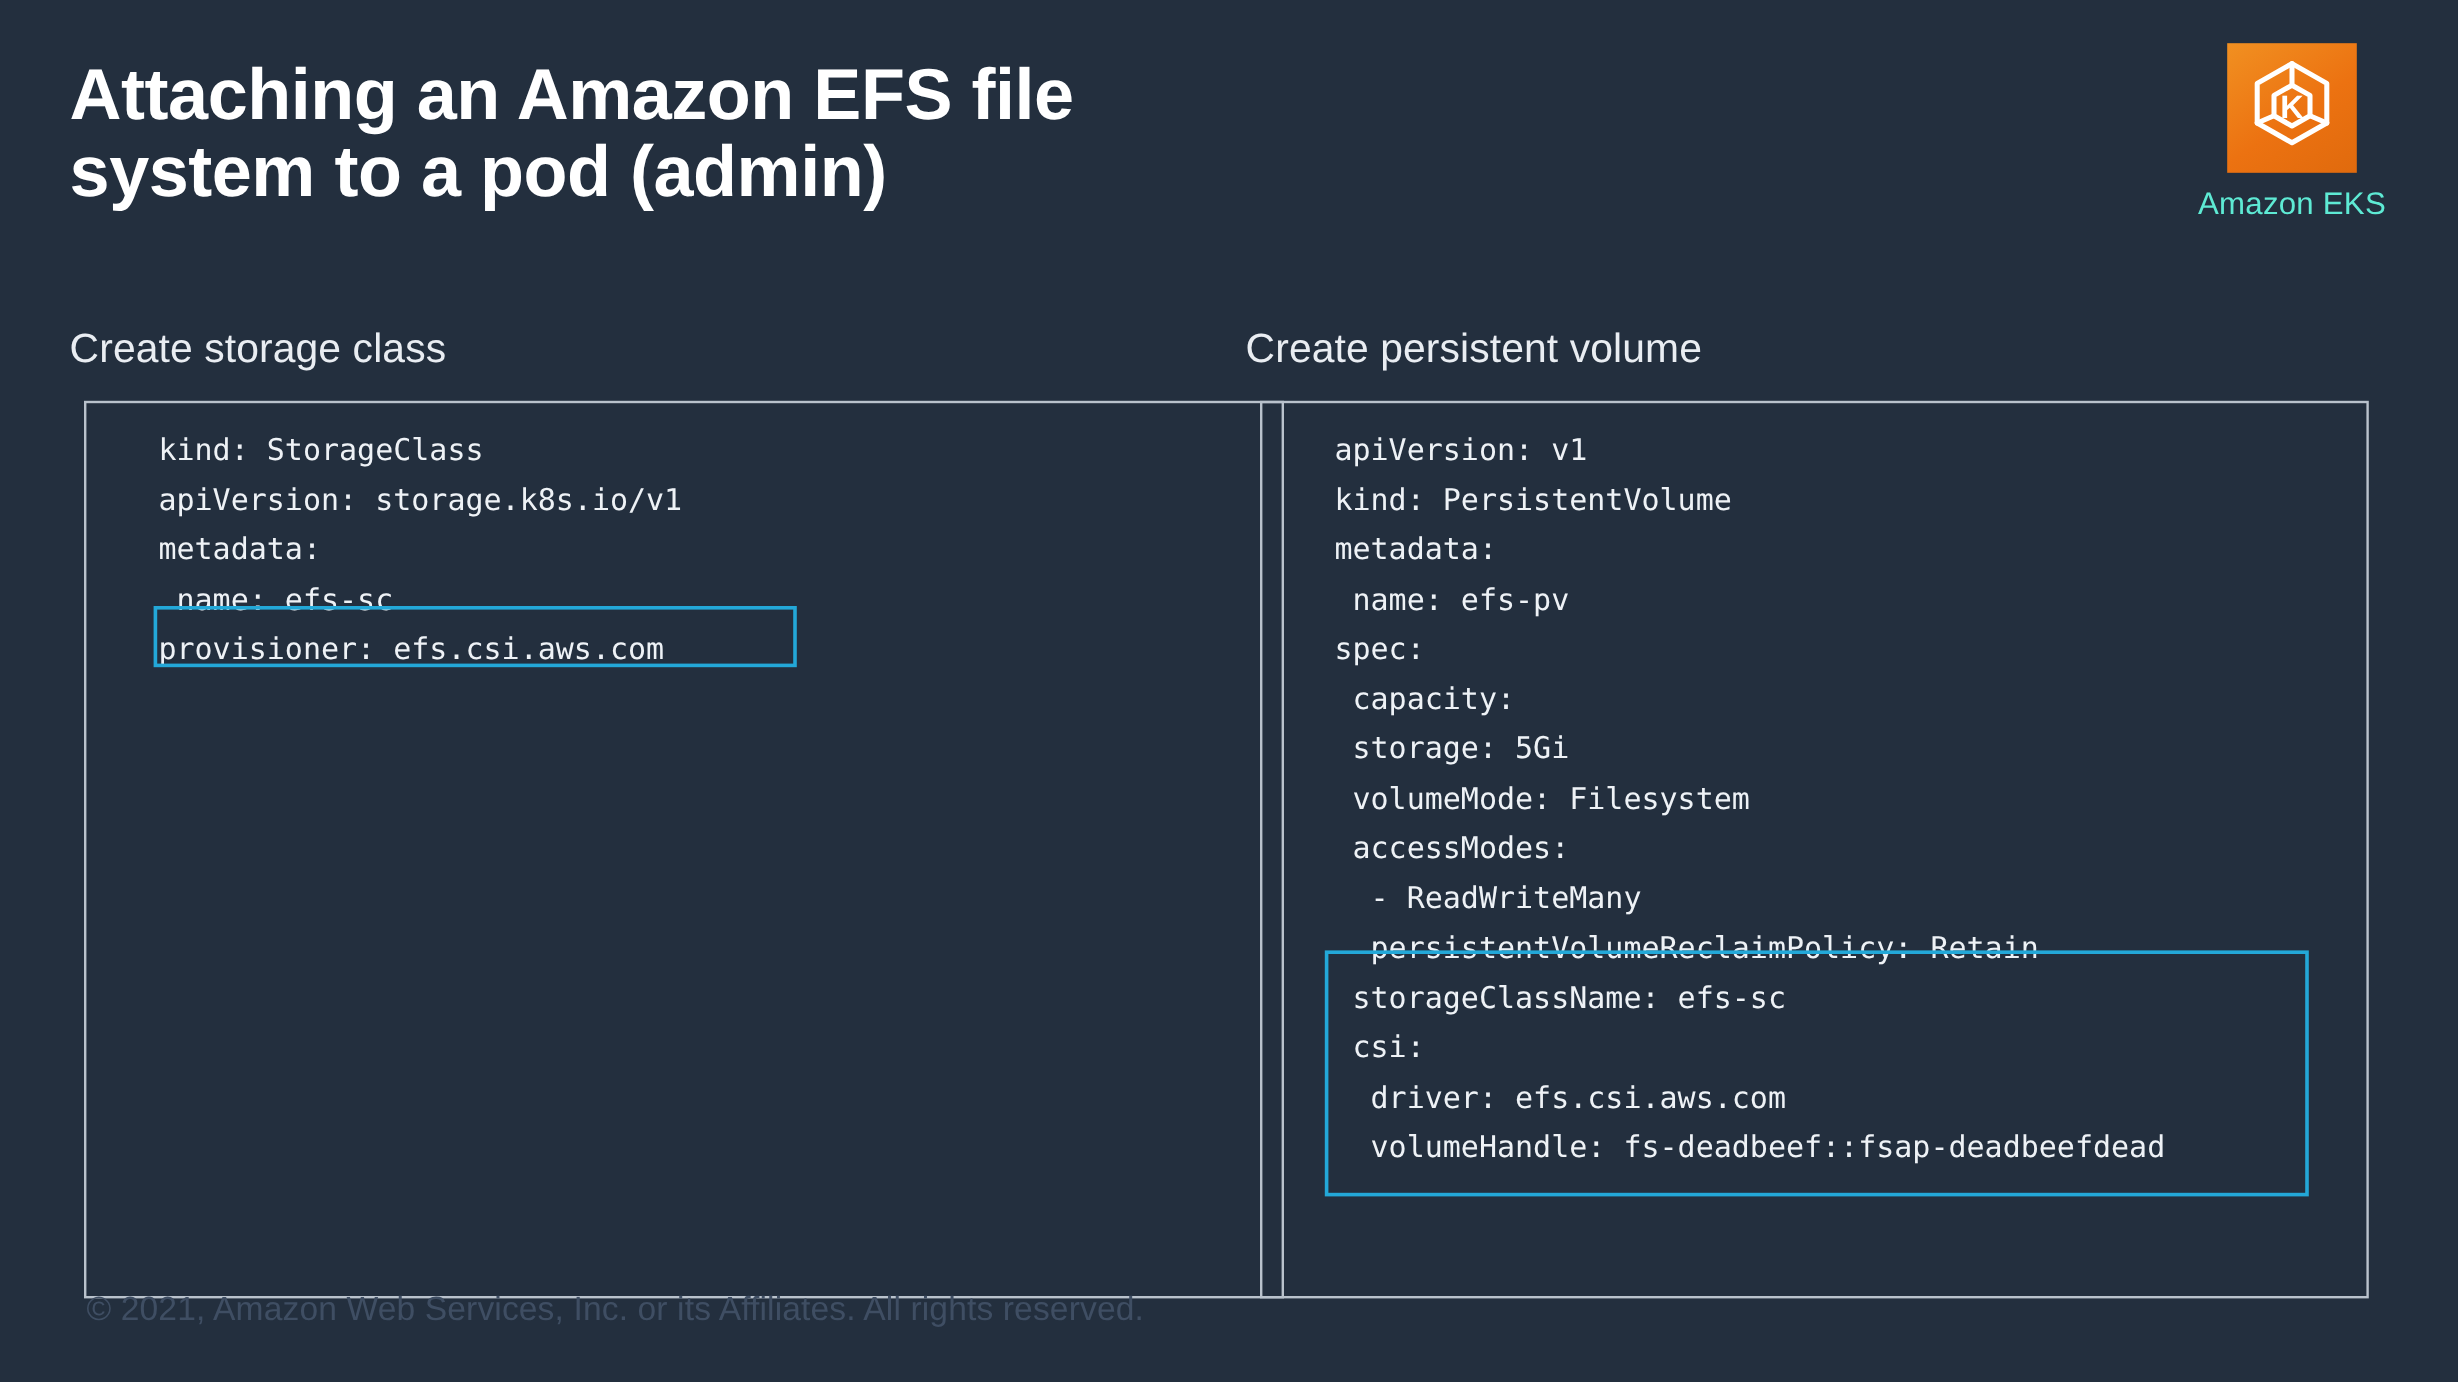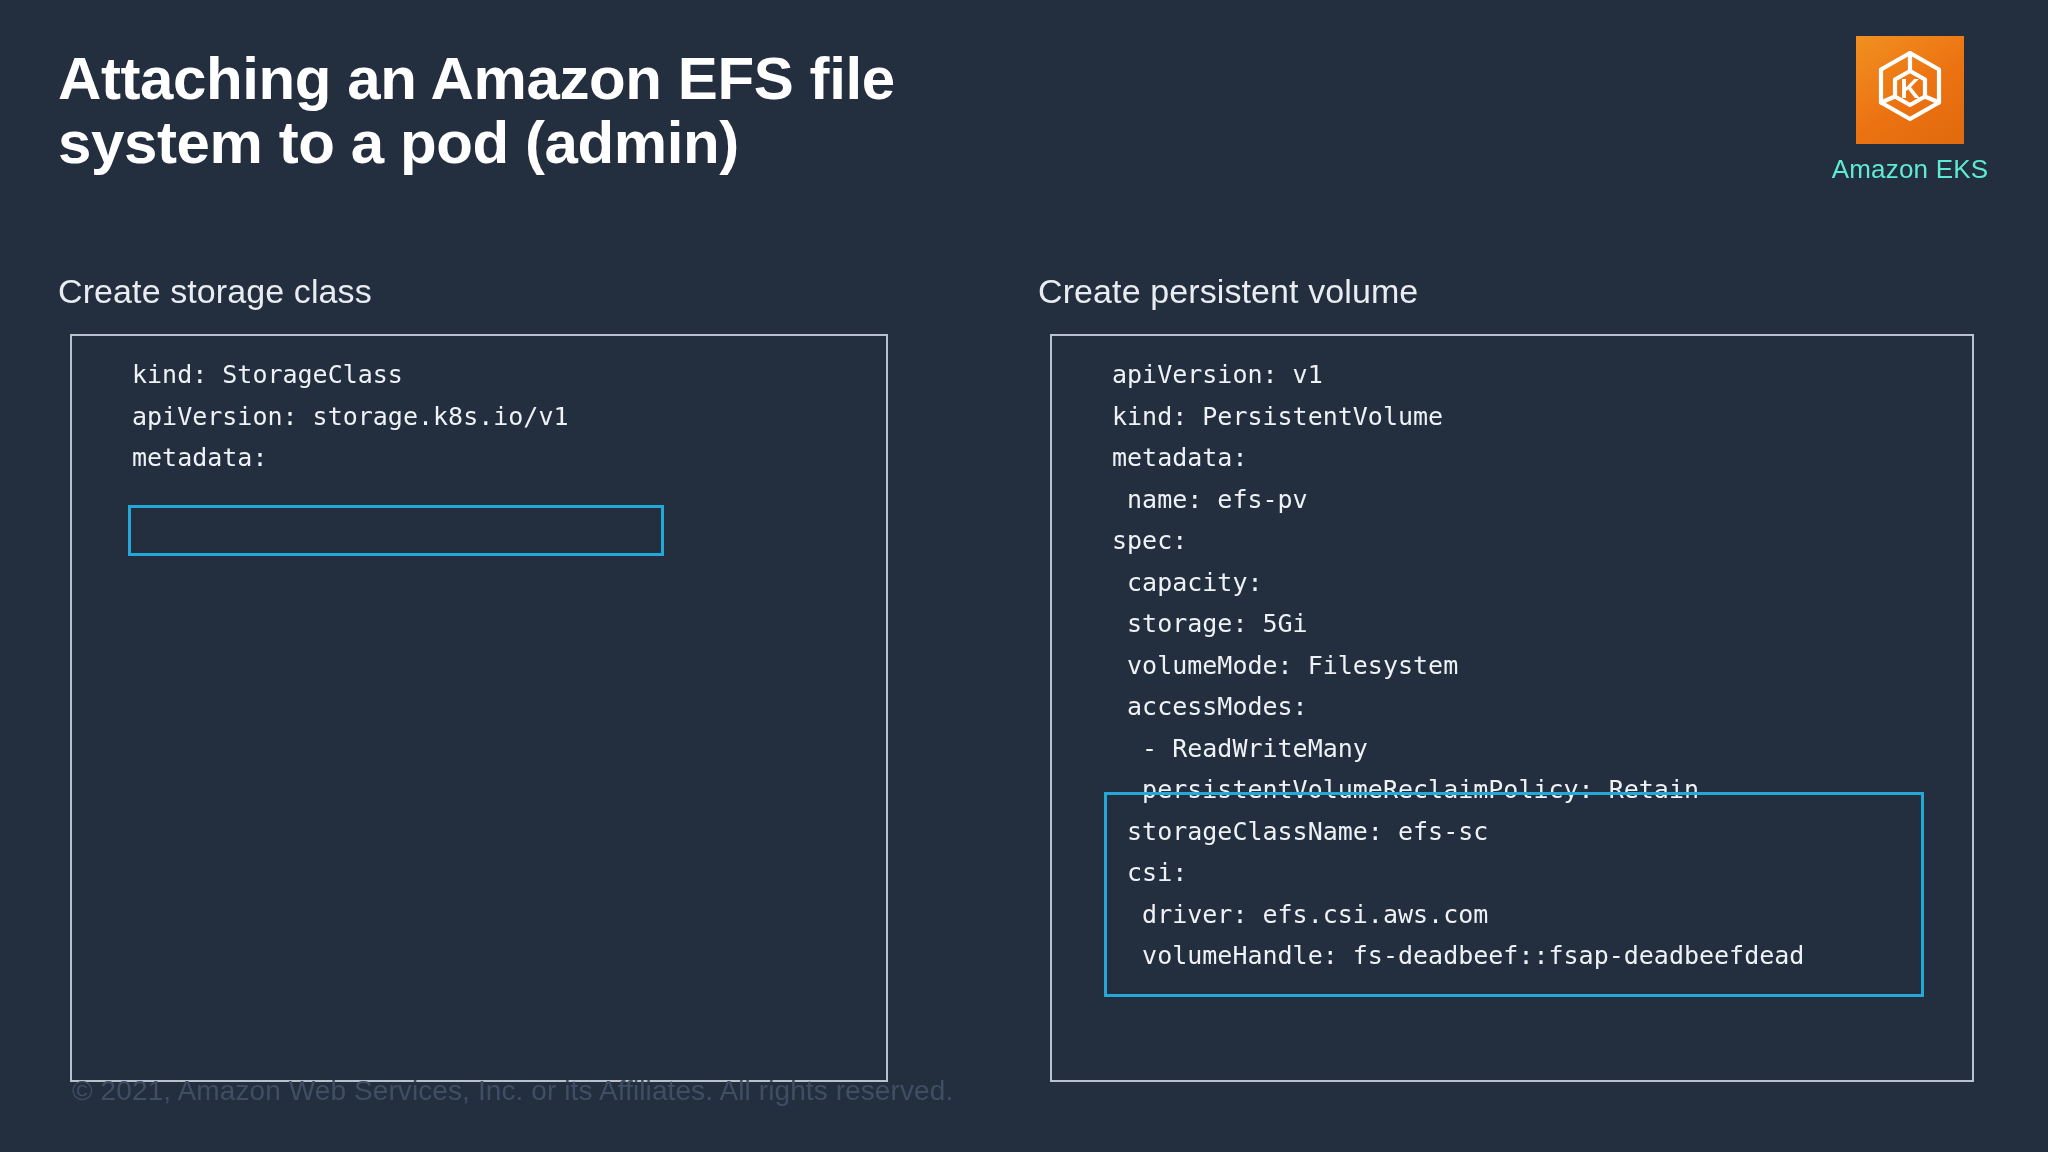"kind: StorageClass" #panel-left { width: 818px -> 1000px }
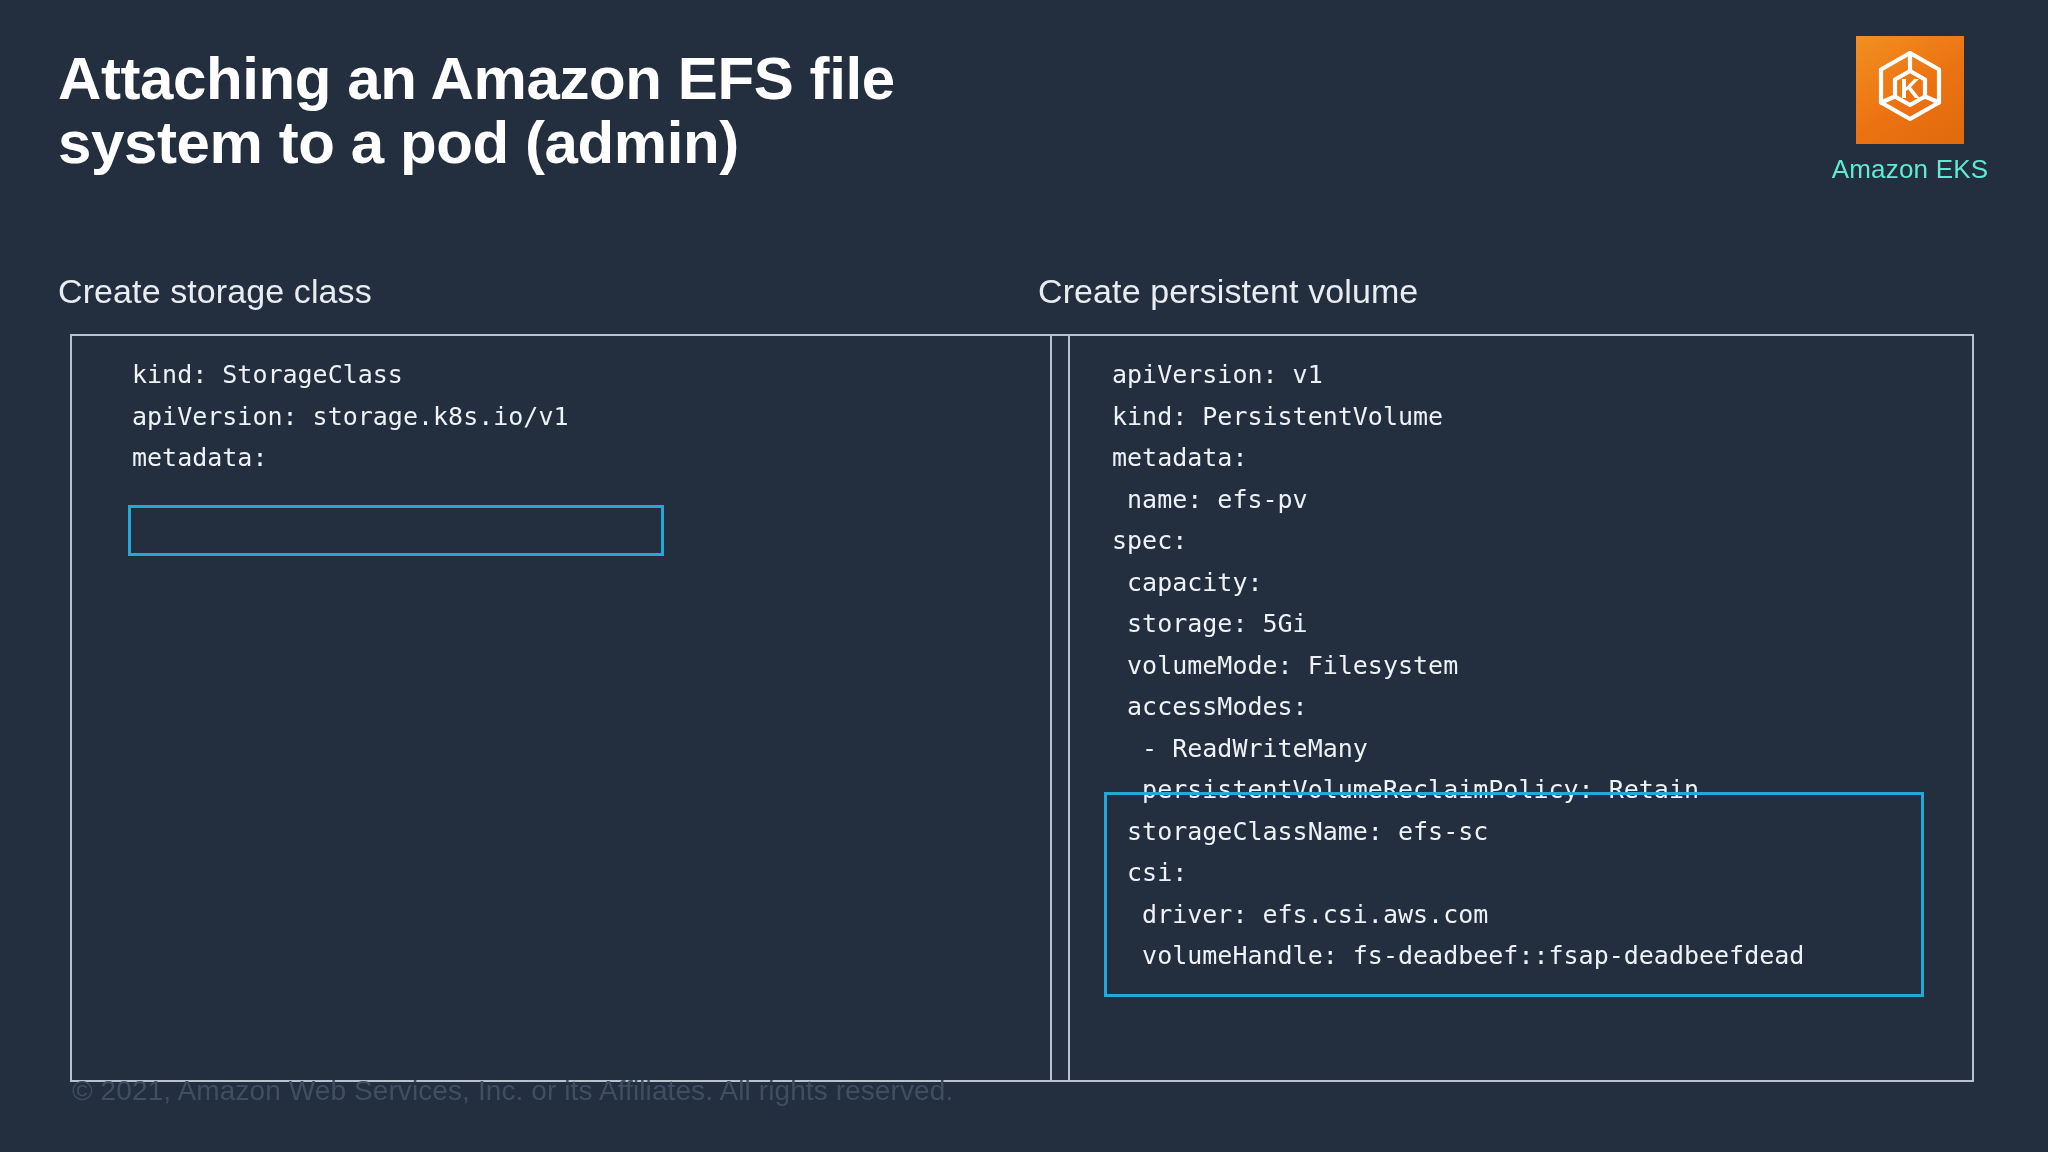"name: efs-sc" div.code-line { html: none -> <div> name: efs-sc</div> }
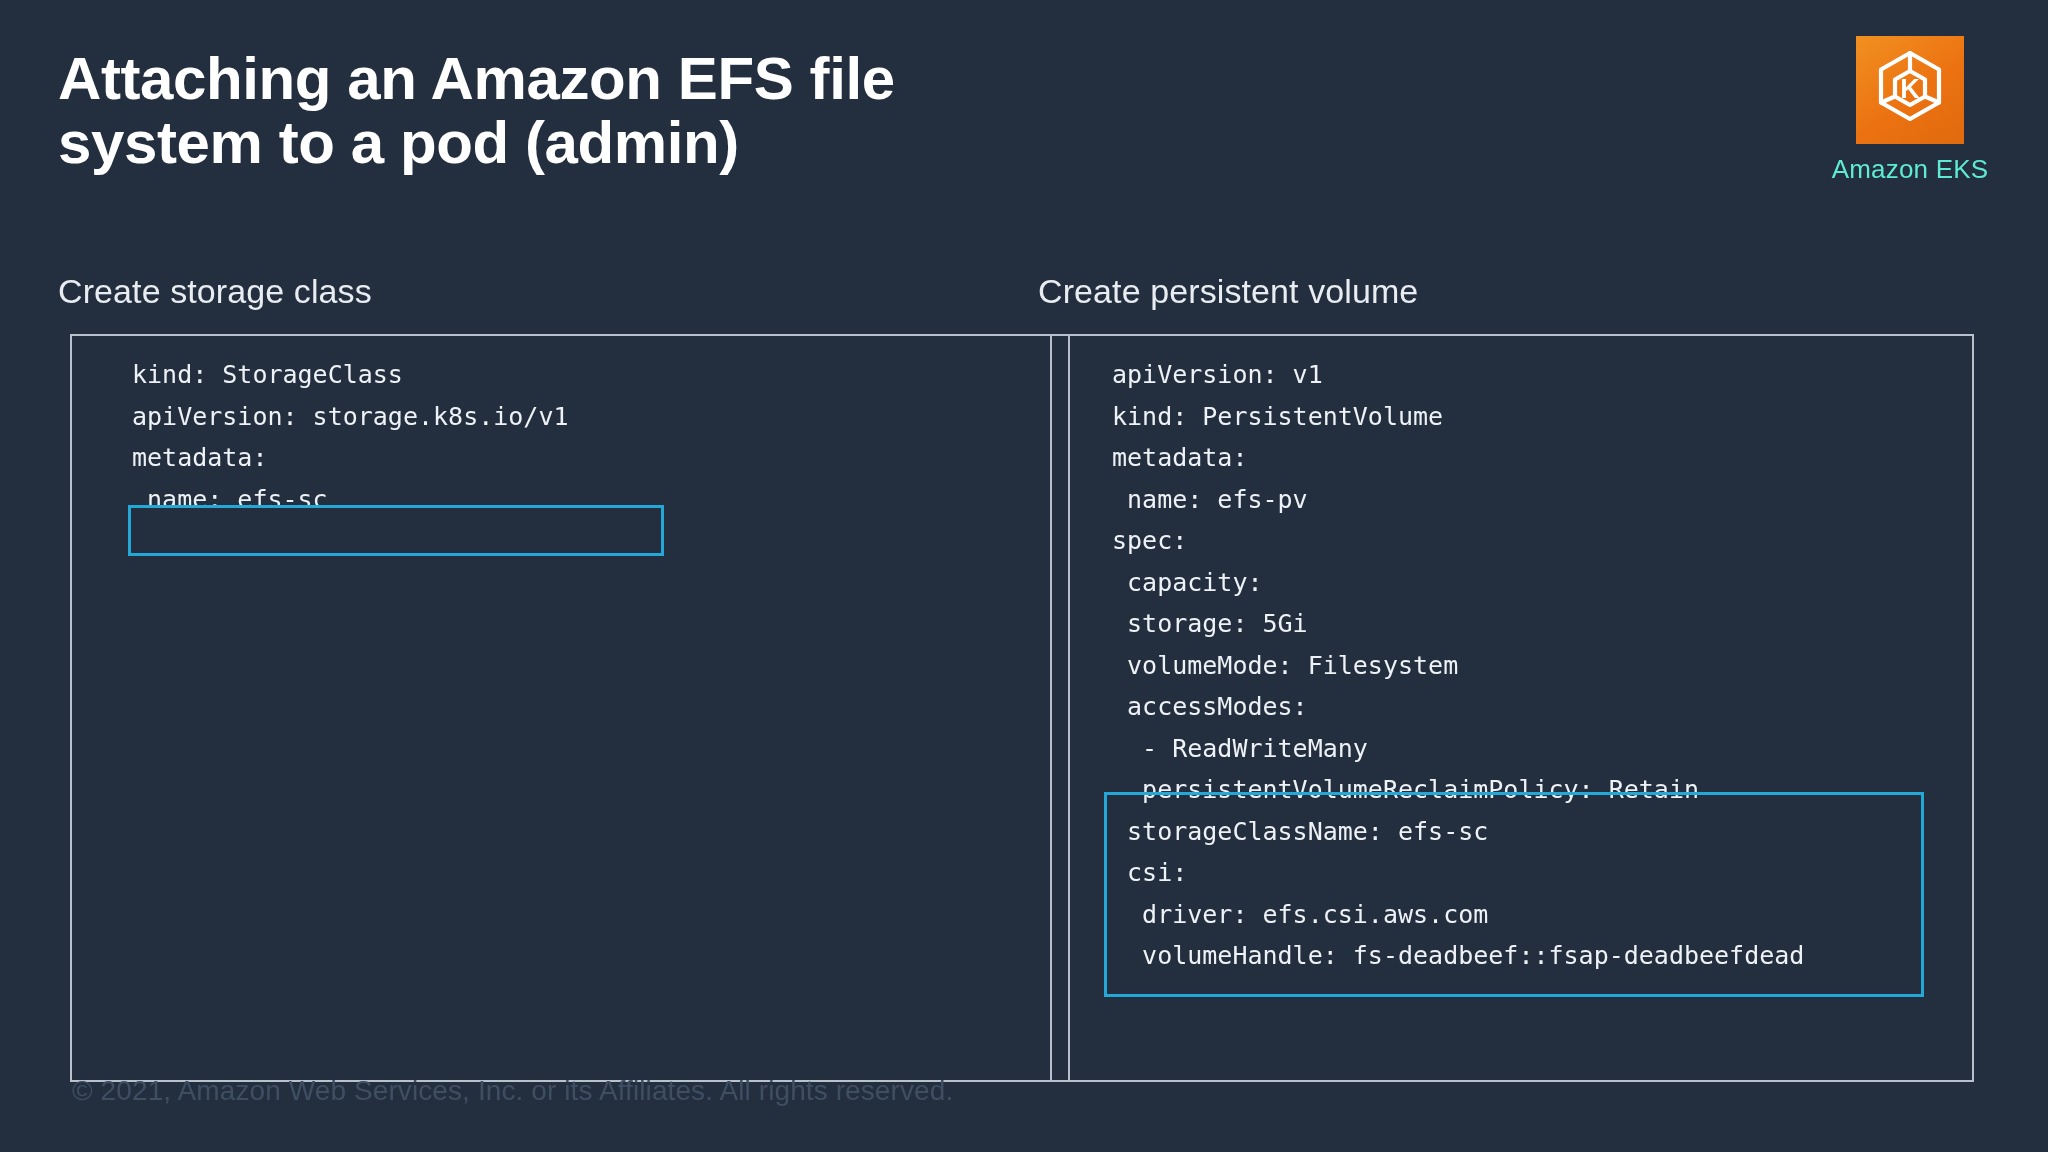"provisioner: efs.csi.aws.com" div.code-line { html: none -> <div>provisioner: efs.csi.aws.com</div> }
